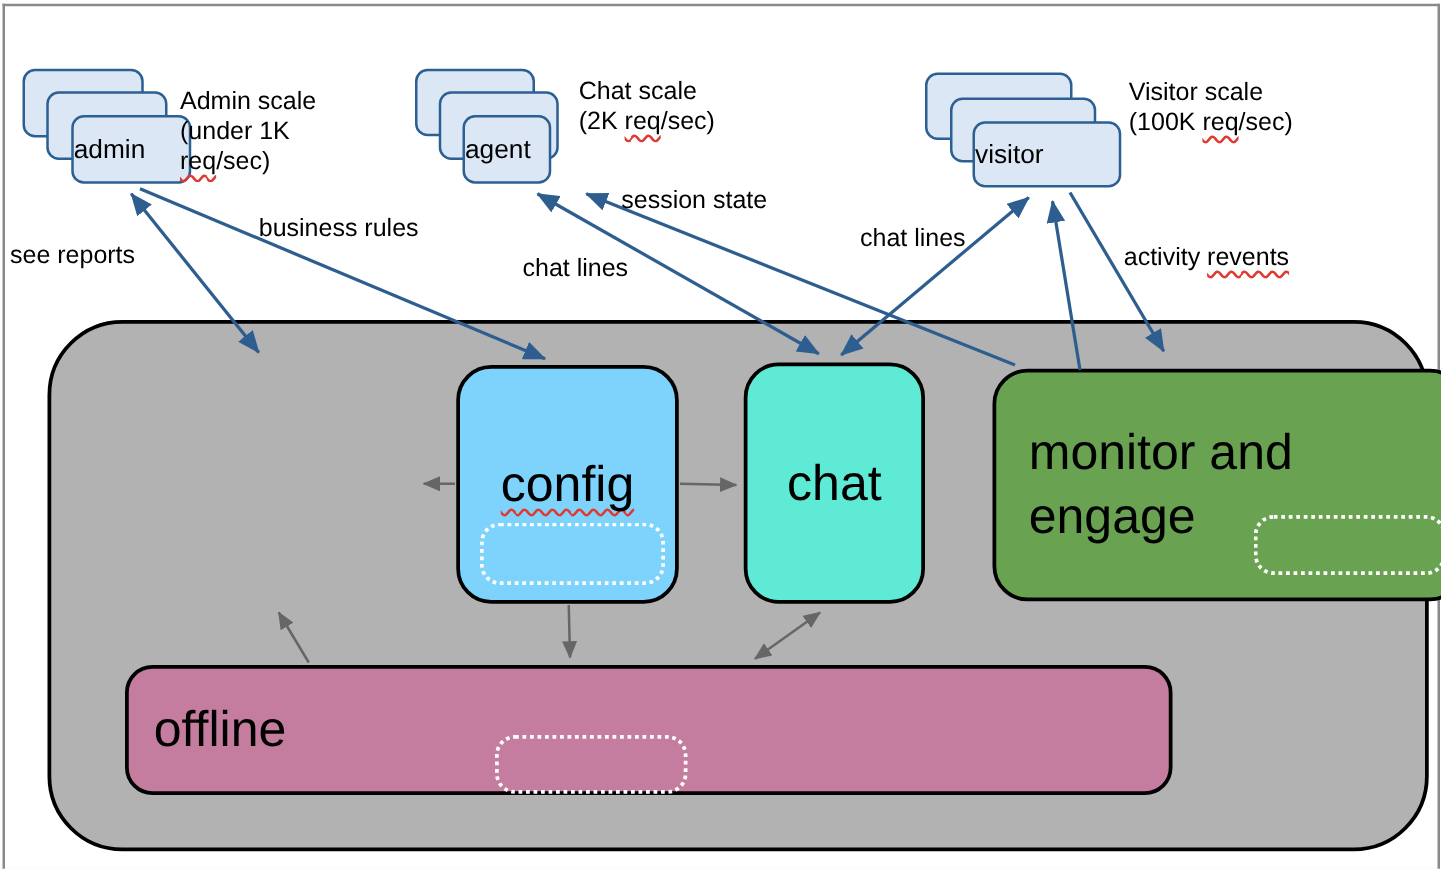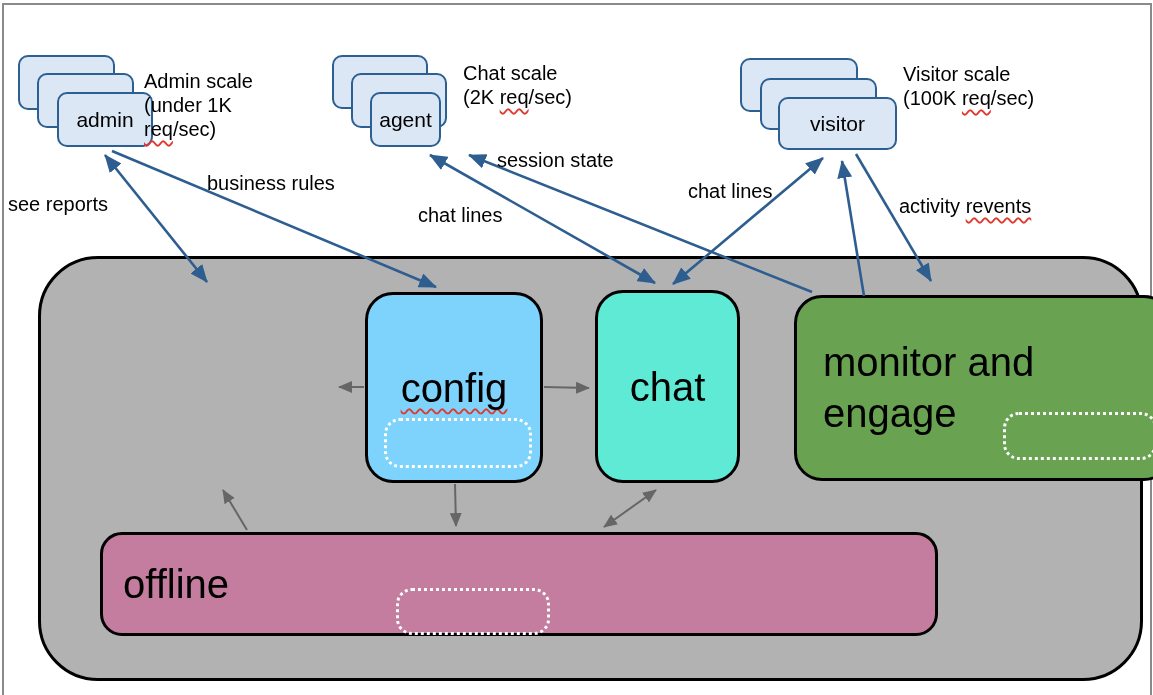"admin" .card.front { justify-content: center -> flex-start }
